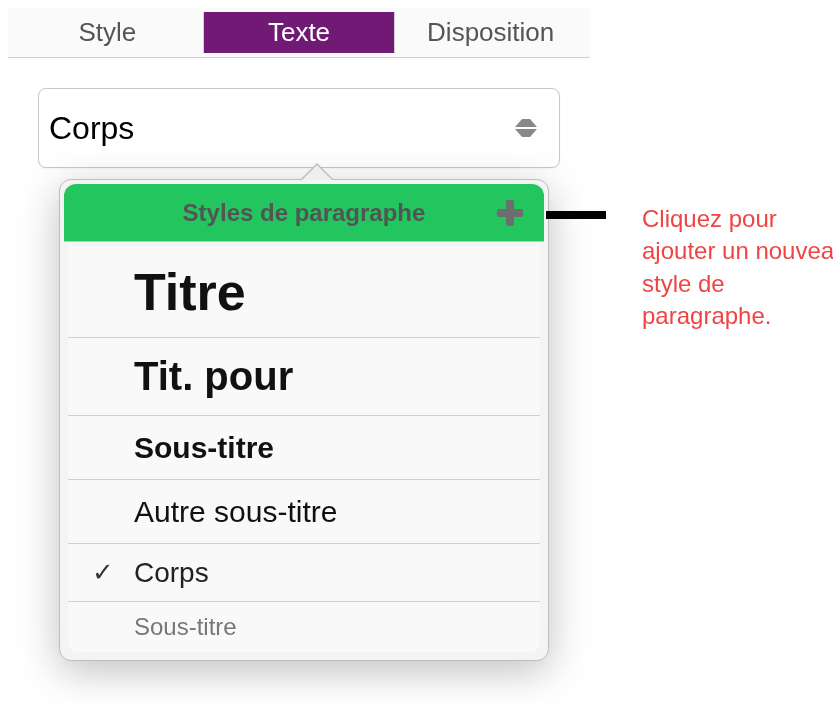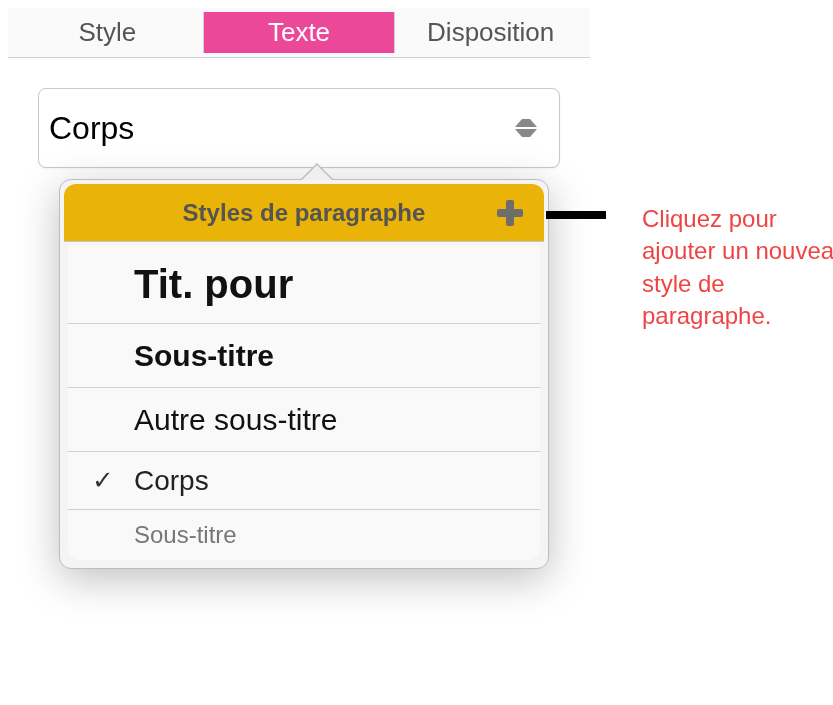"Texte" .tab.active { background: #ec4899 -> #701a75 }
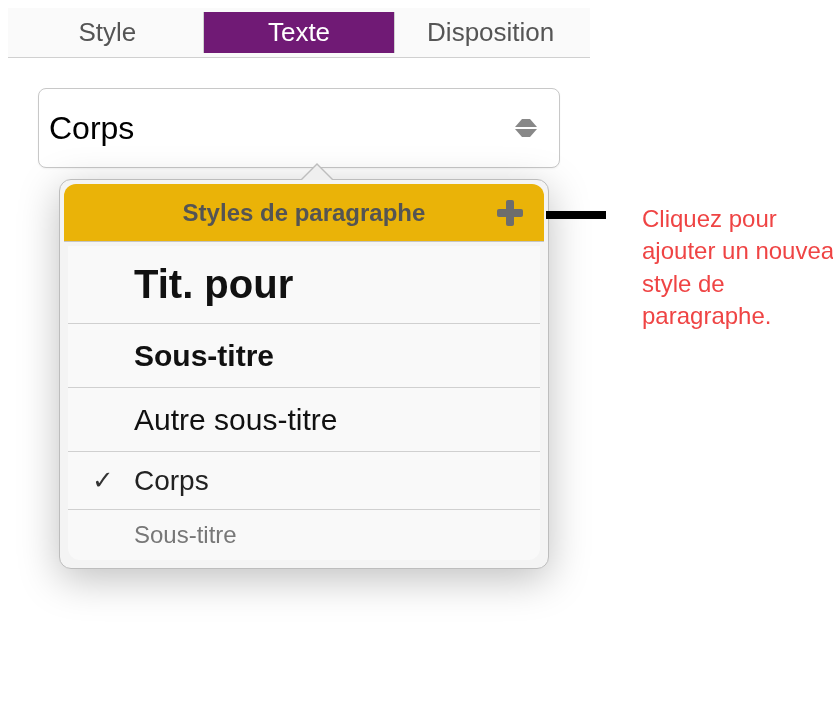"Styles de paragraphe" .popover-header { background: #eab308 -> #22c55e }
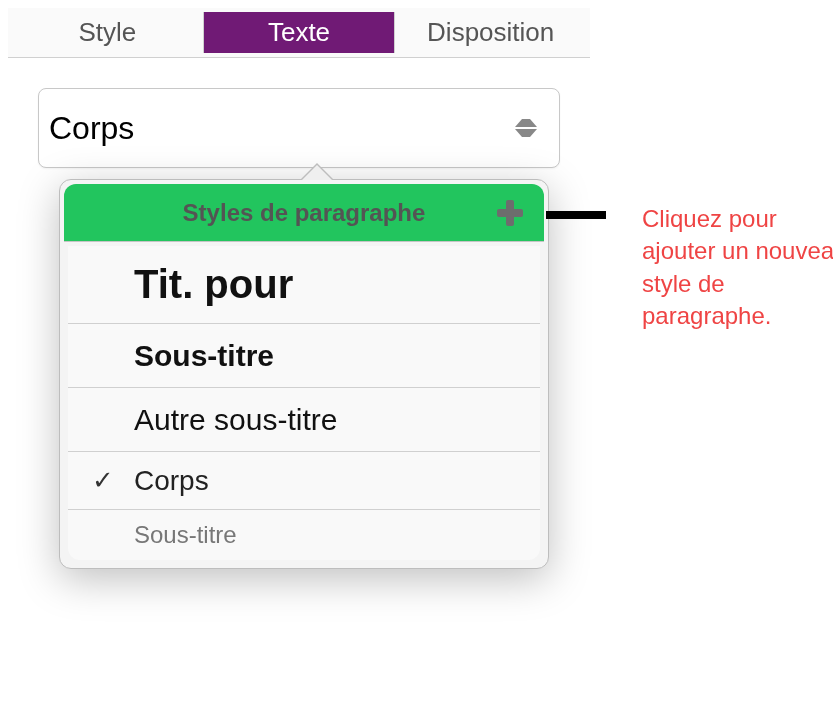"Titre" div.style-item { html: none -> <div> <span>Titre</span> </div> }
